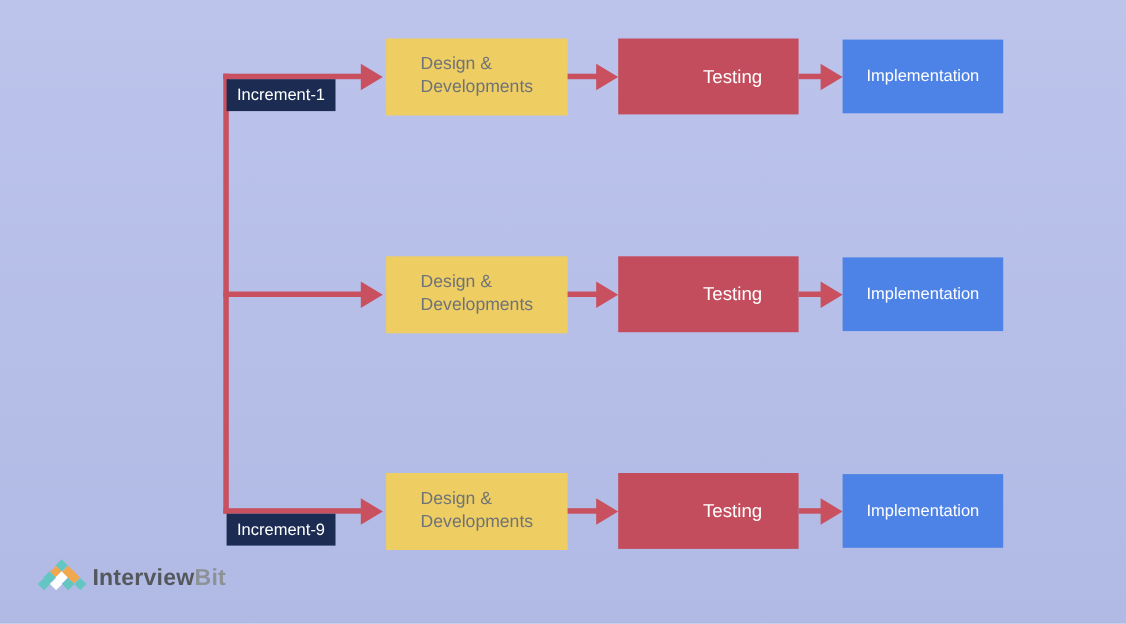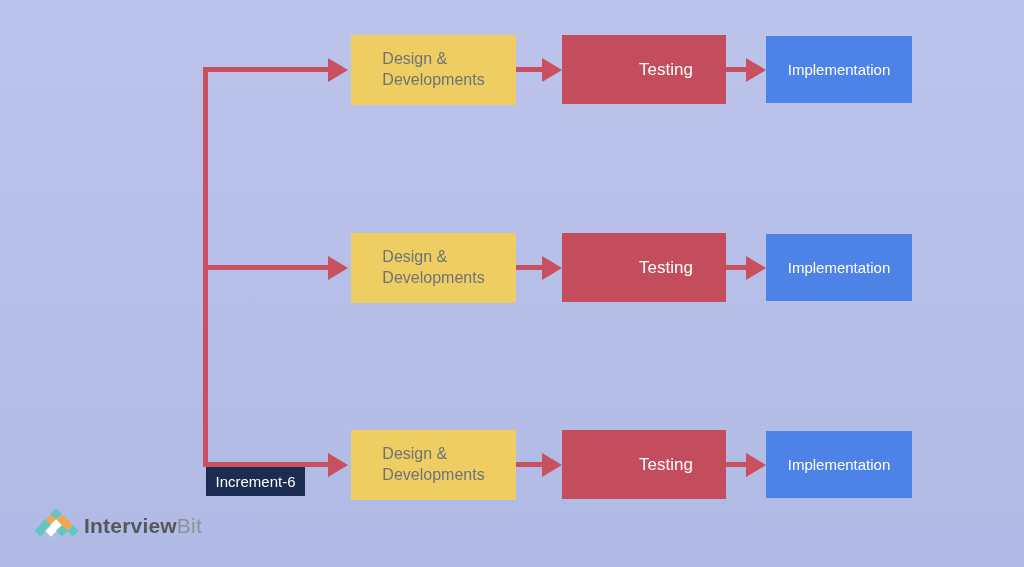"Increment-1" div.navy { html: none -> <div> <span>Increment-1</span> </div> }
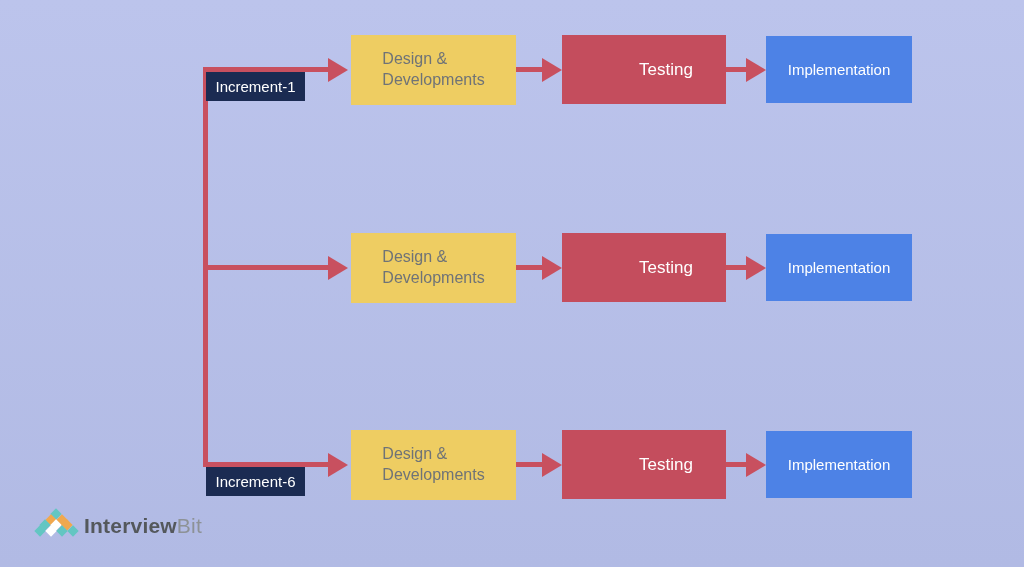"Increment-6" span { text: Increment-6 -> Increment-9 }
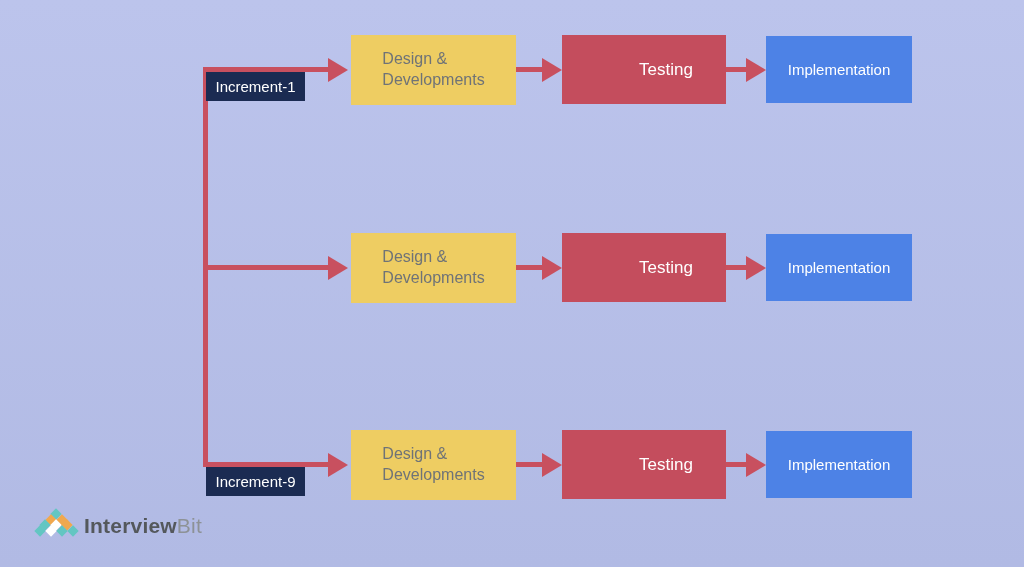"Bit" .ll { font-weight: normal -> bold }
